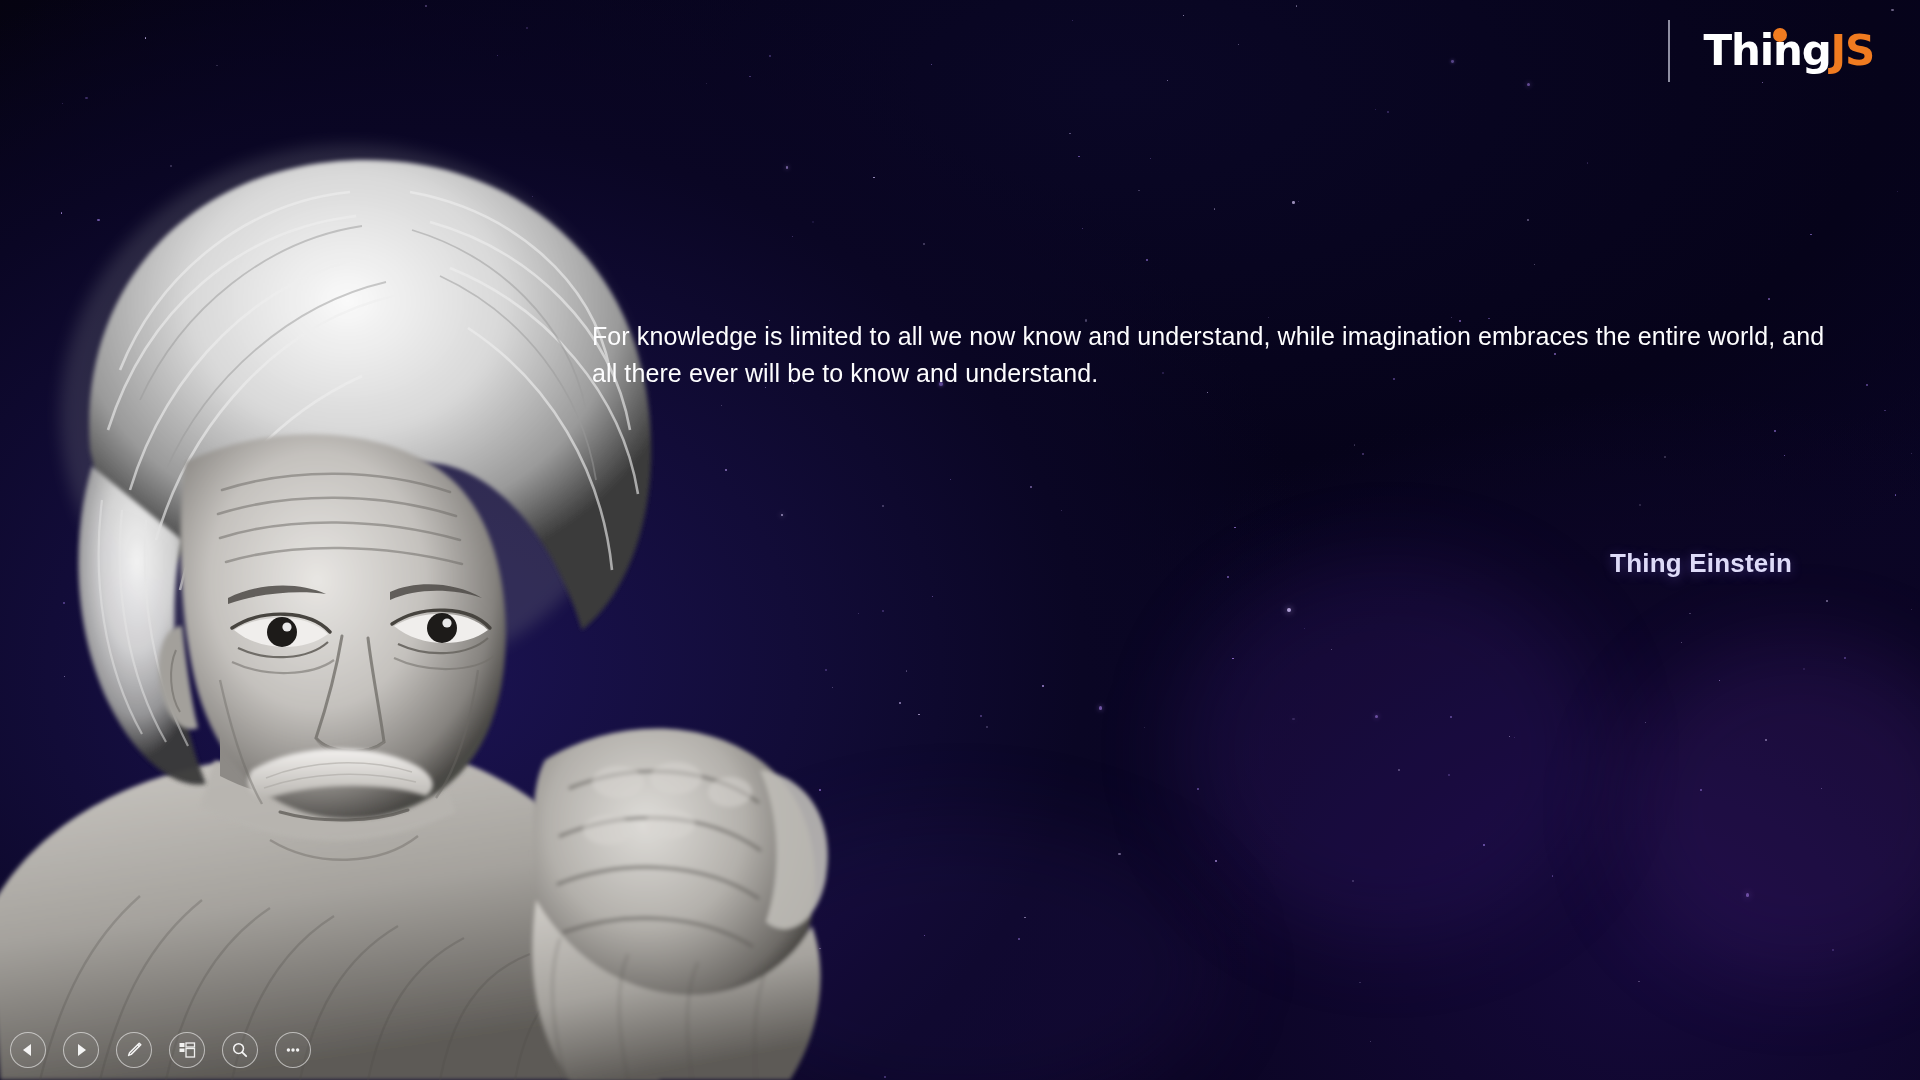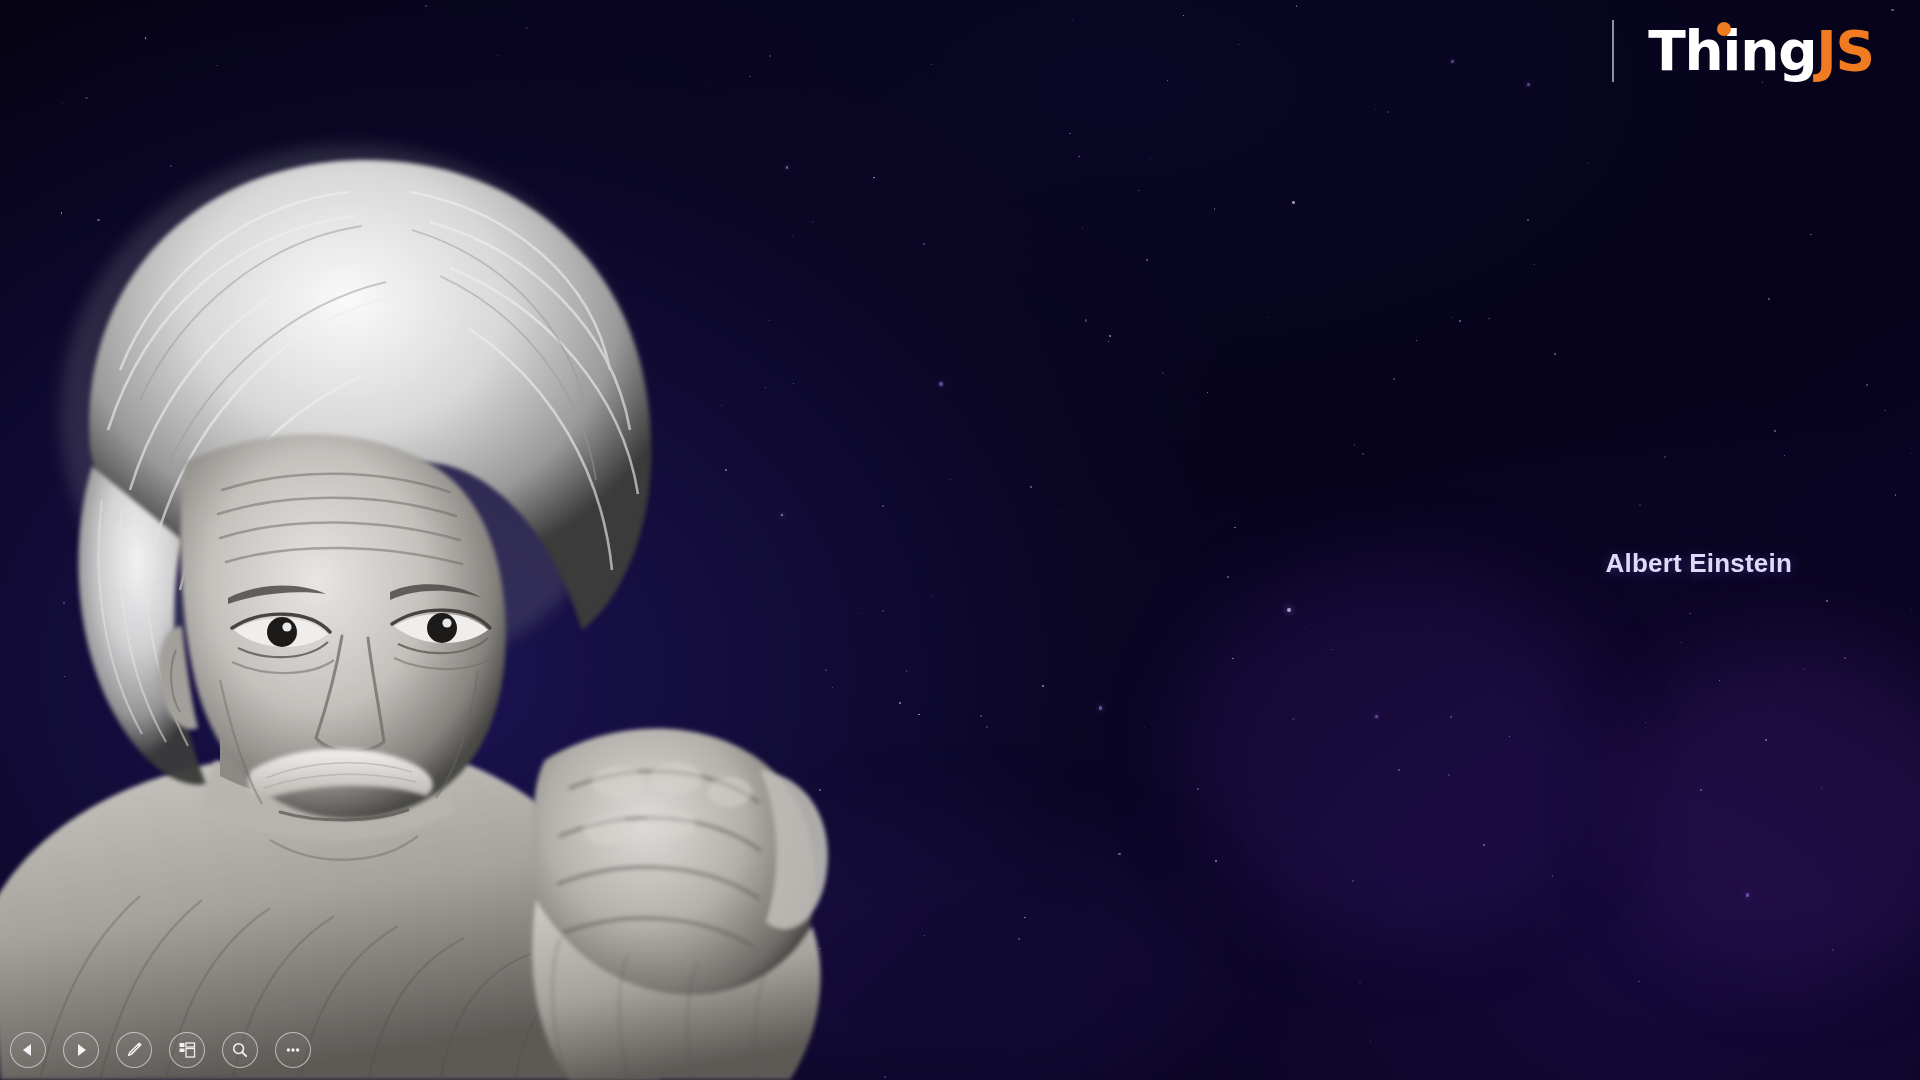"ThingJS" #thingjs-logo { font-size: 55px -> 42px }
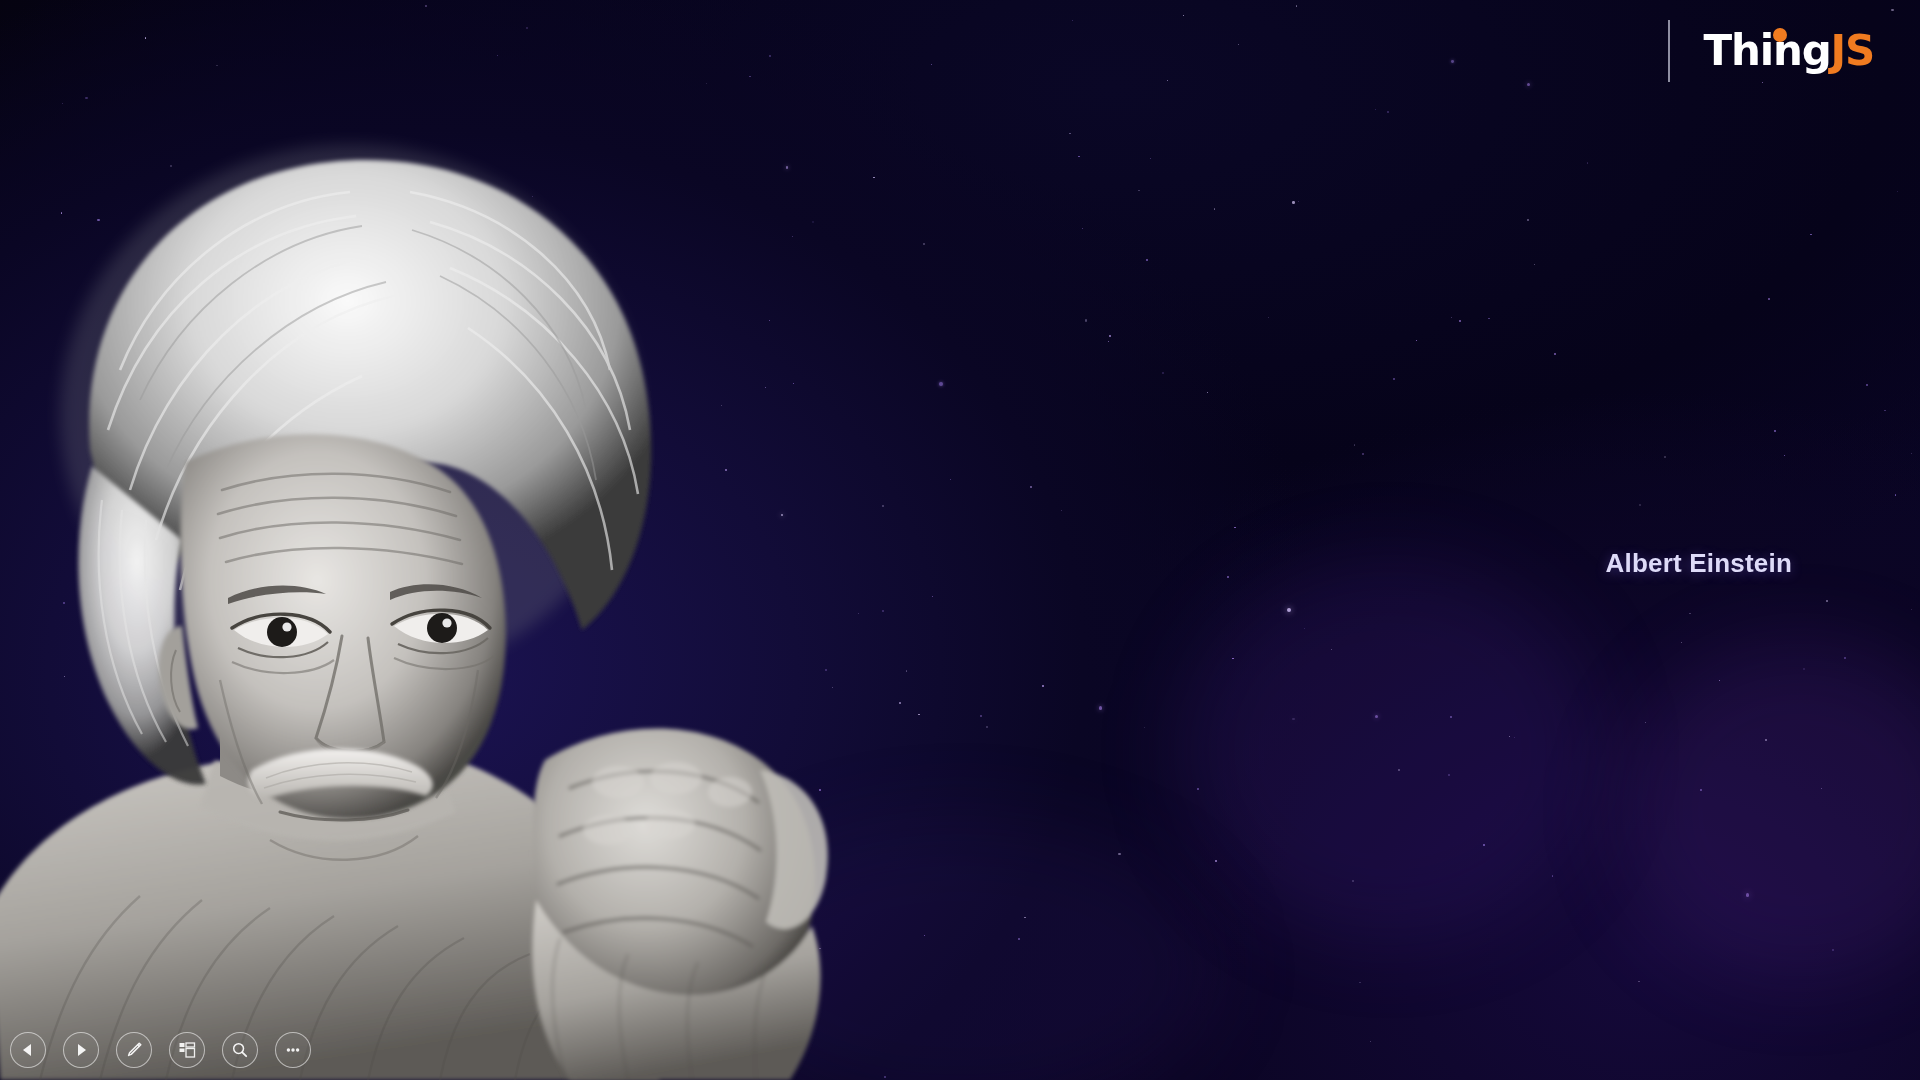"For knowledge is limited to" div { html: none -> <div>For knowledge is limited to all we now know and understand, while imagination embraces the entire world, and all there ever will be to know and understand.</div> }
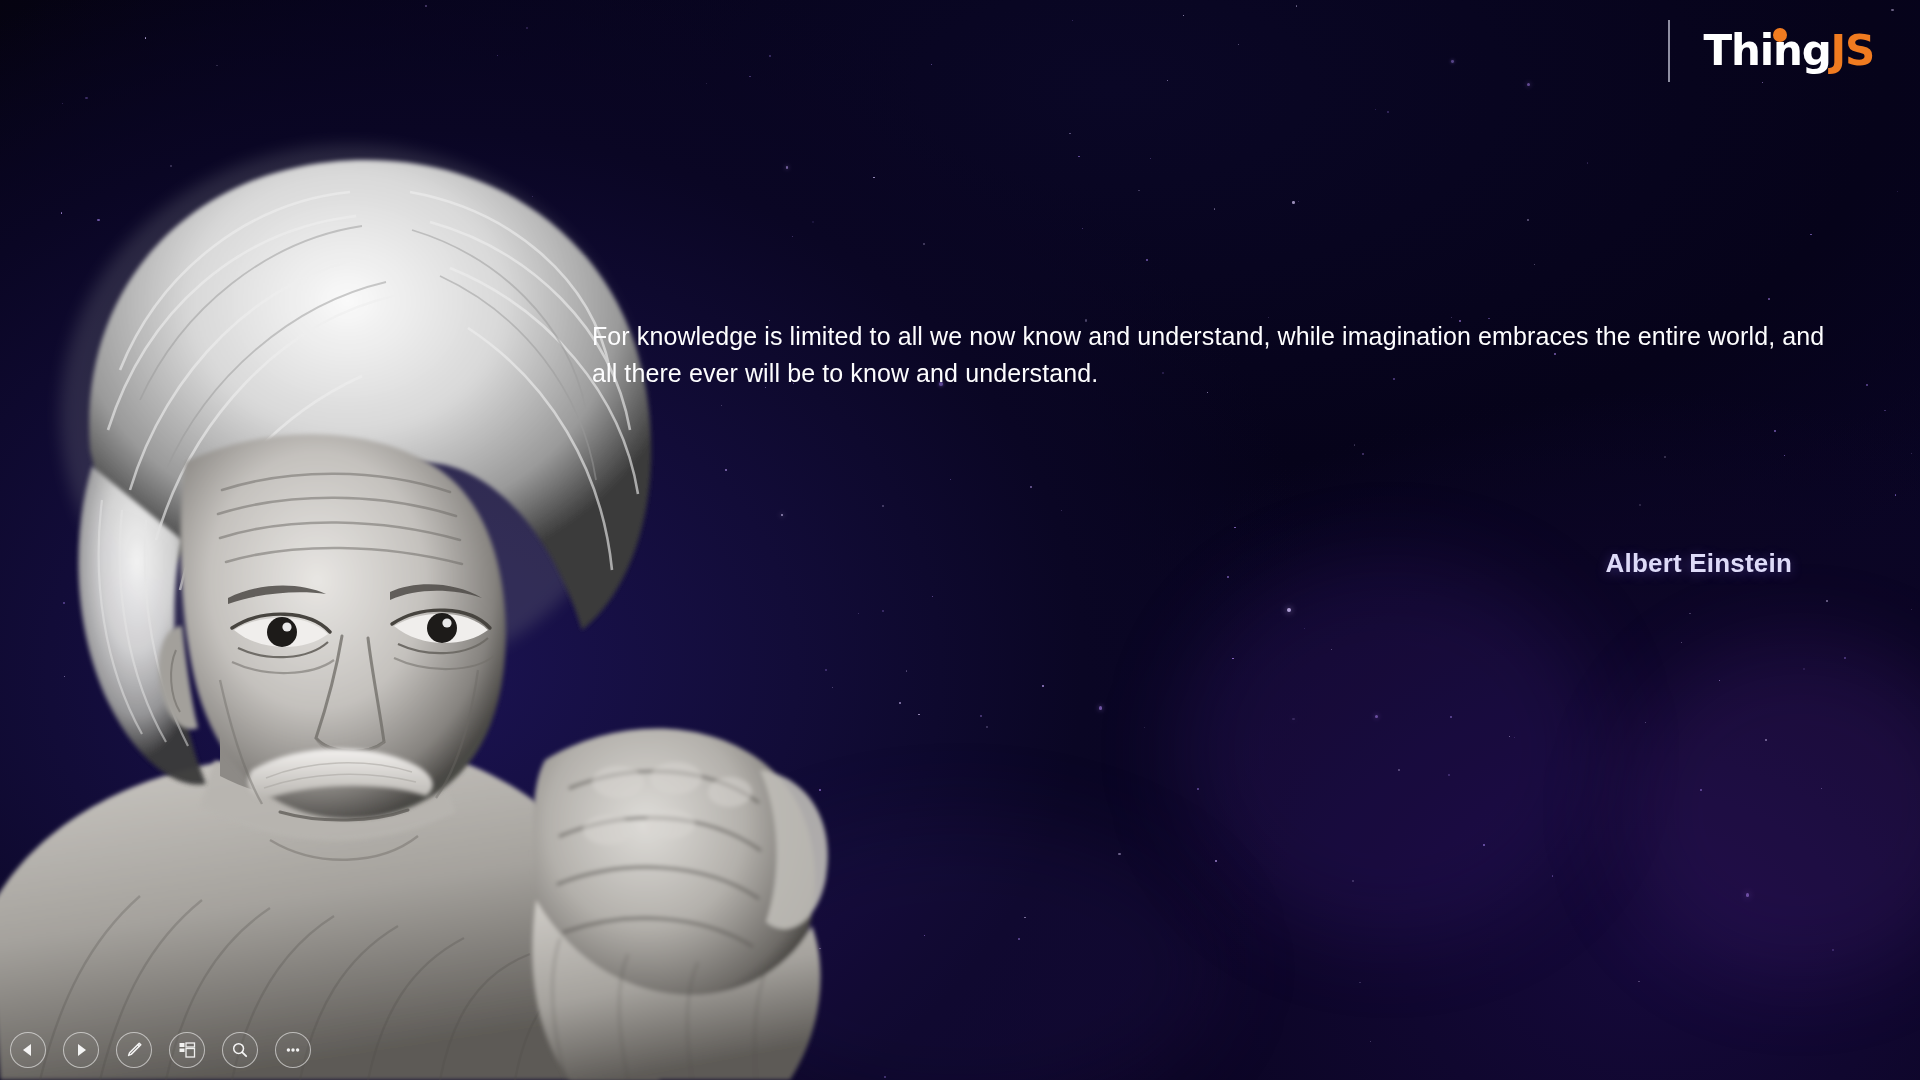"Albert Einstein" div { text: Albert -> Thing }
